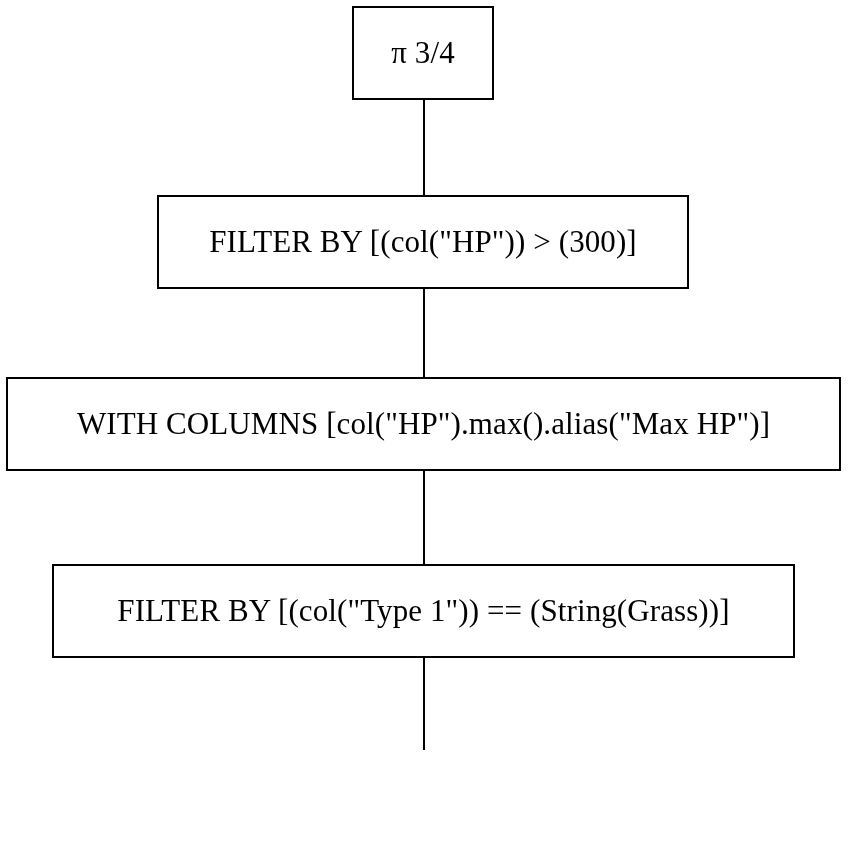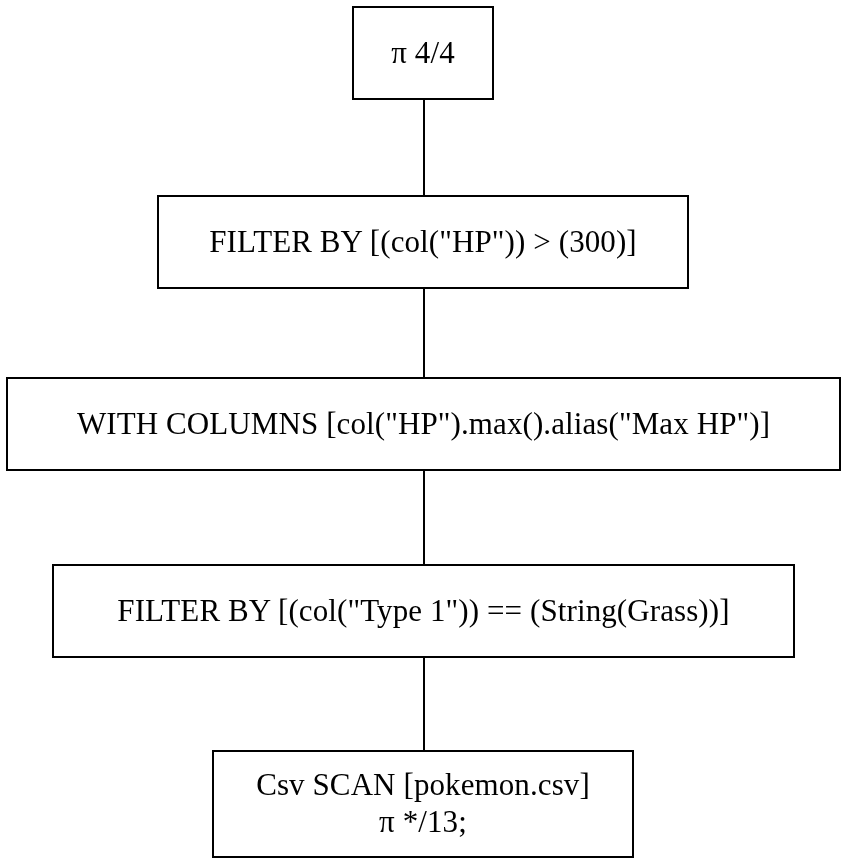"π 4/4" span.node-label { text: 4/4 -> 3/4 }
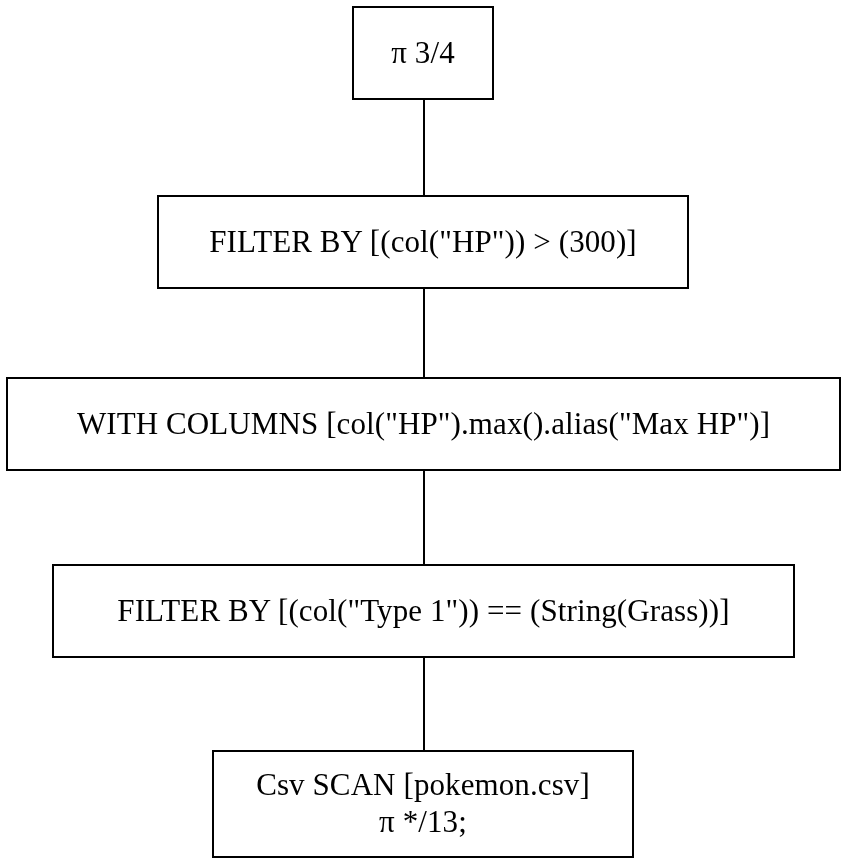"Csv SCAN [pokemon.csv]" div.node { html: <div> <span>Csv SCAN [pokemon.csv] π */13;</span> </div> -> none }
